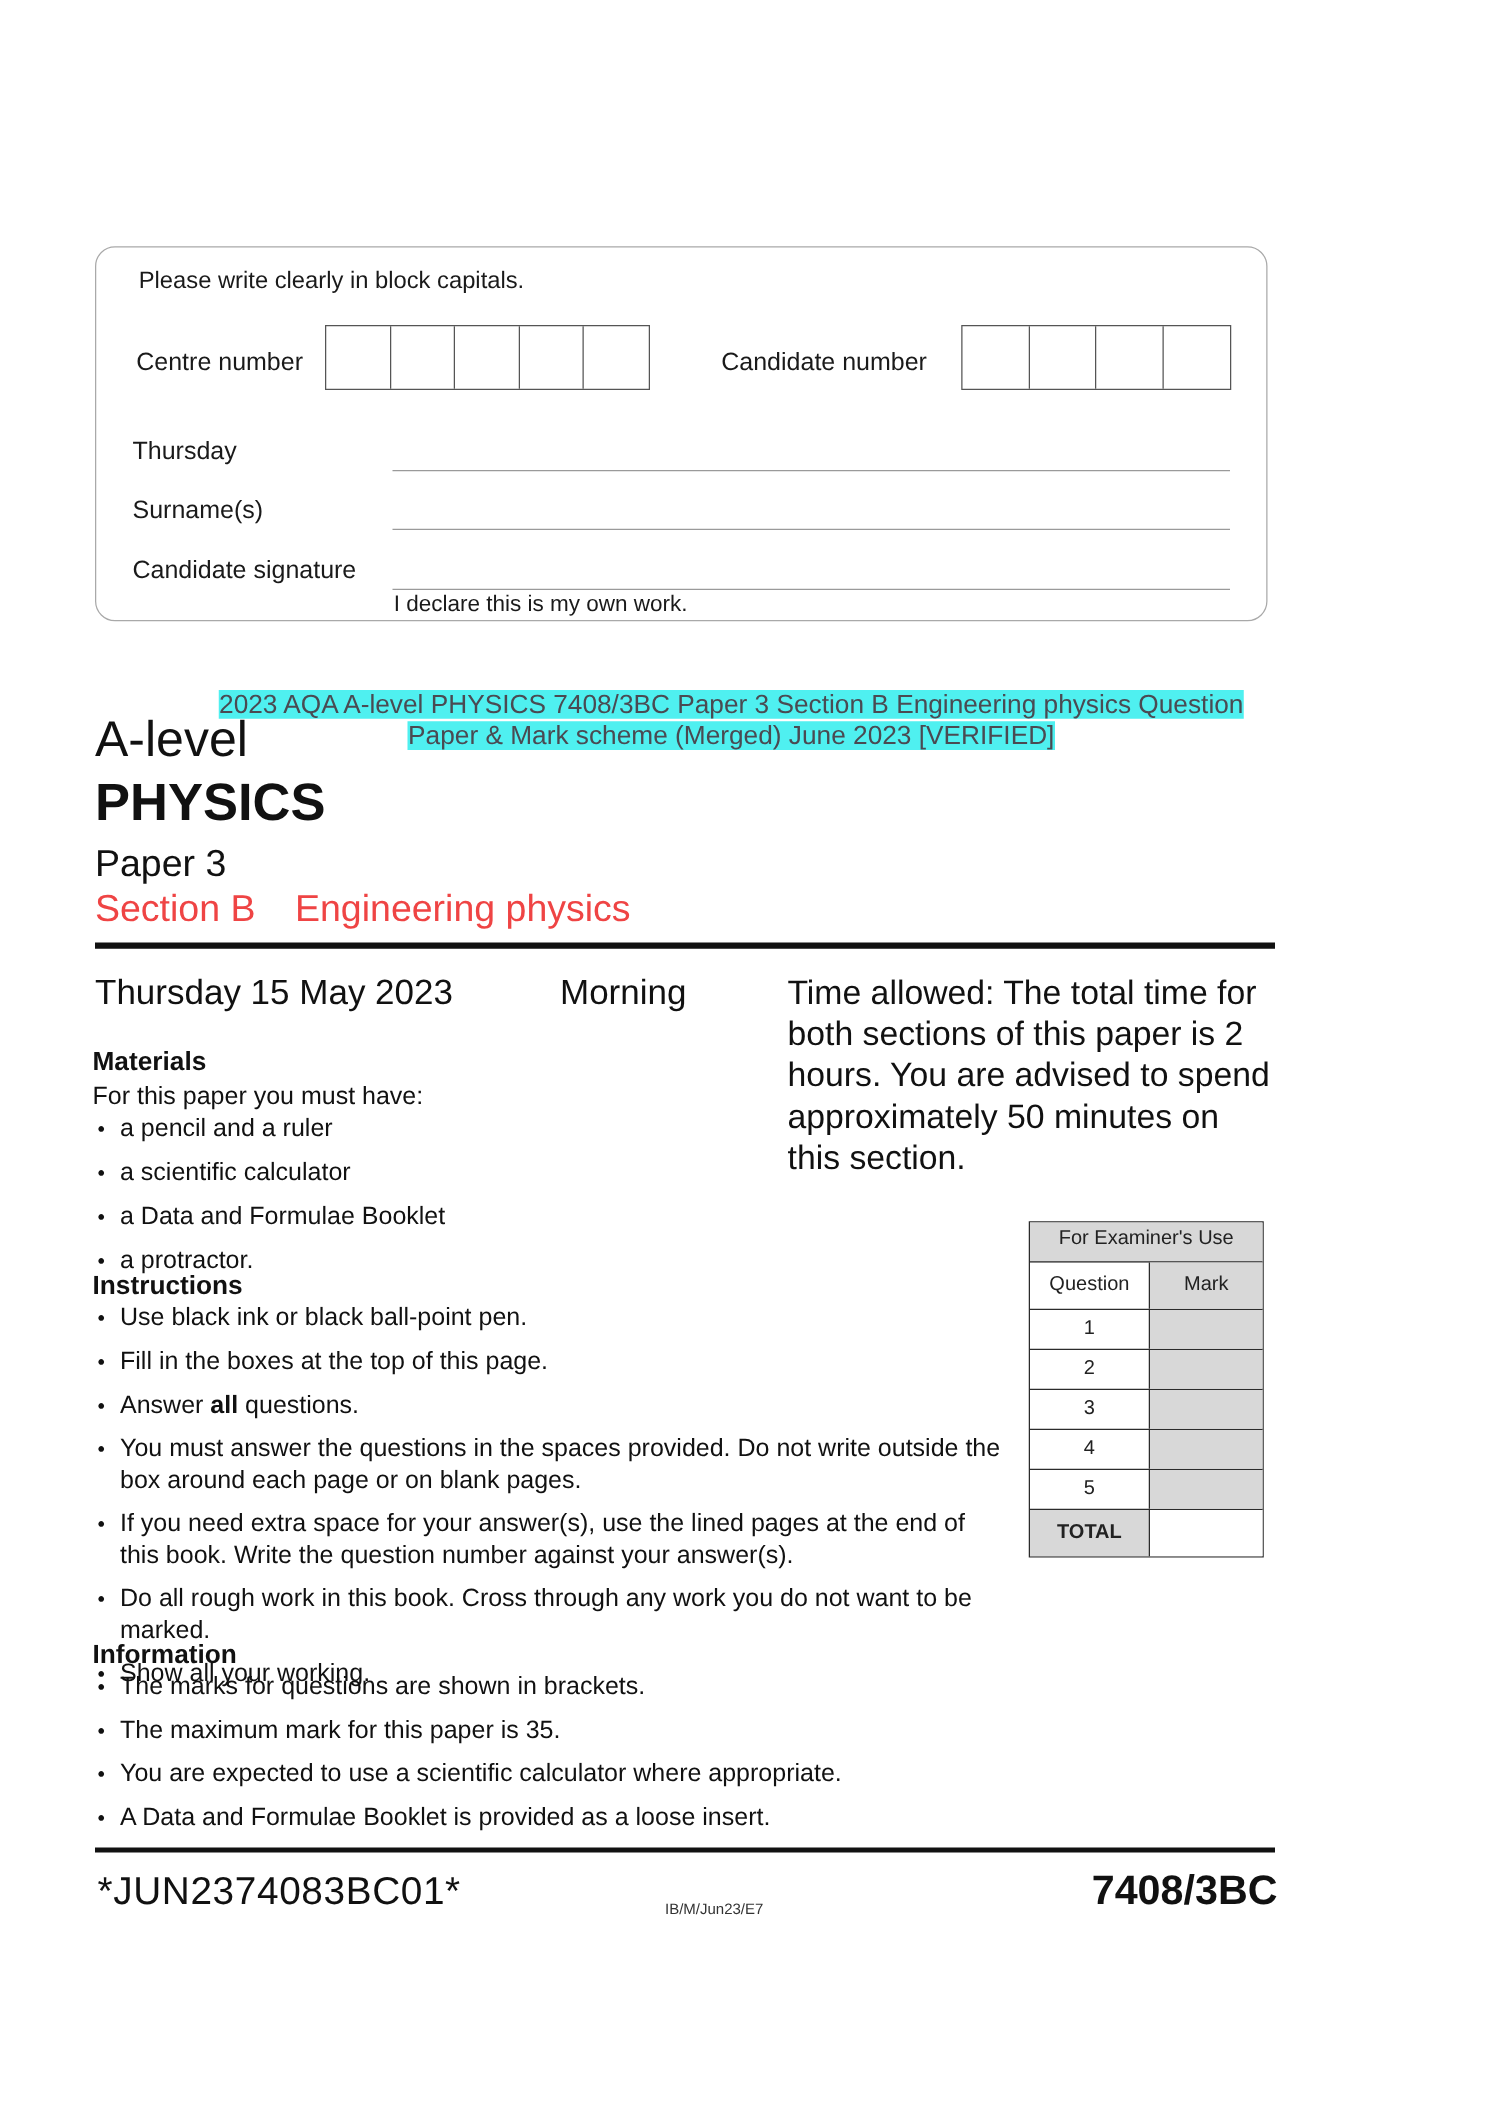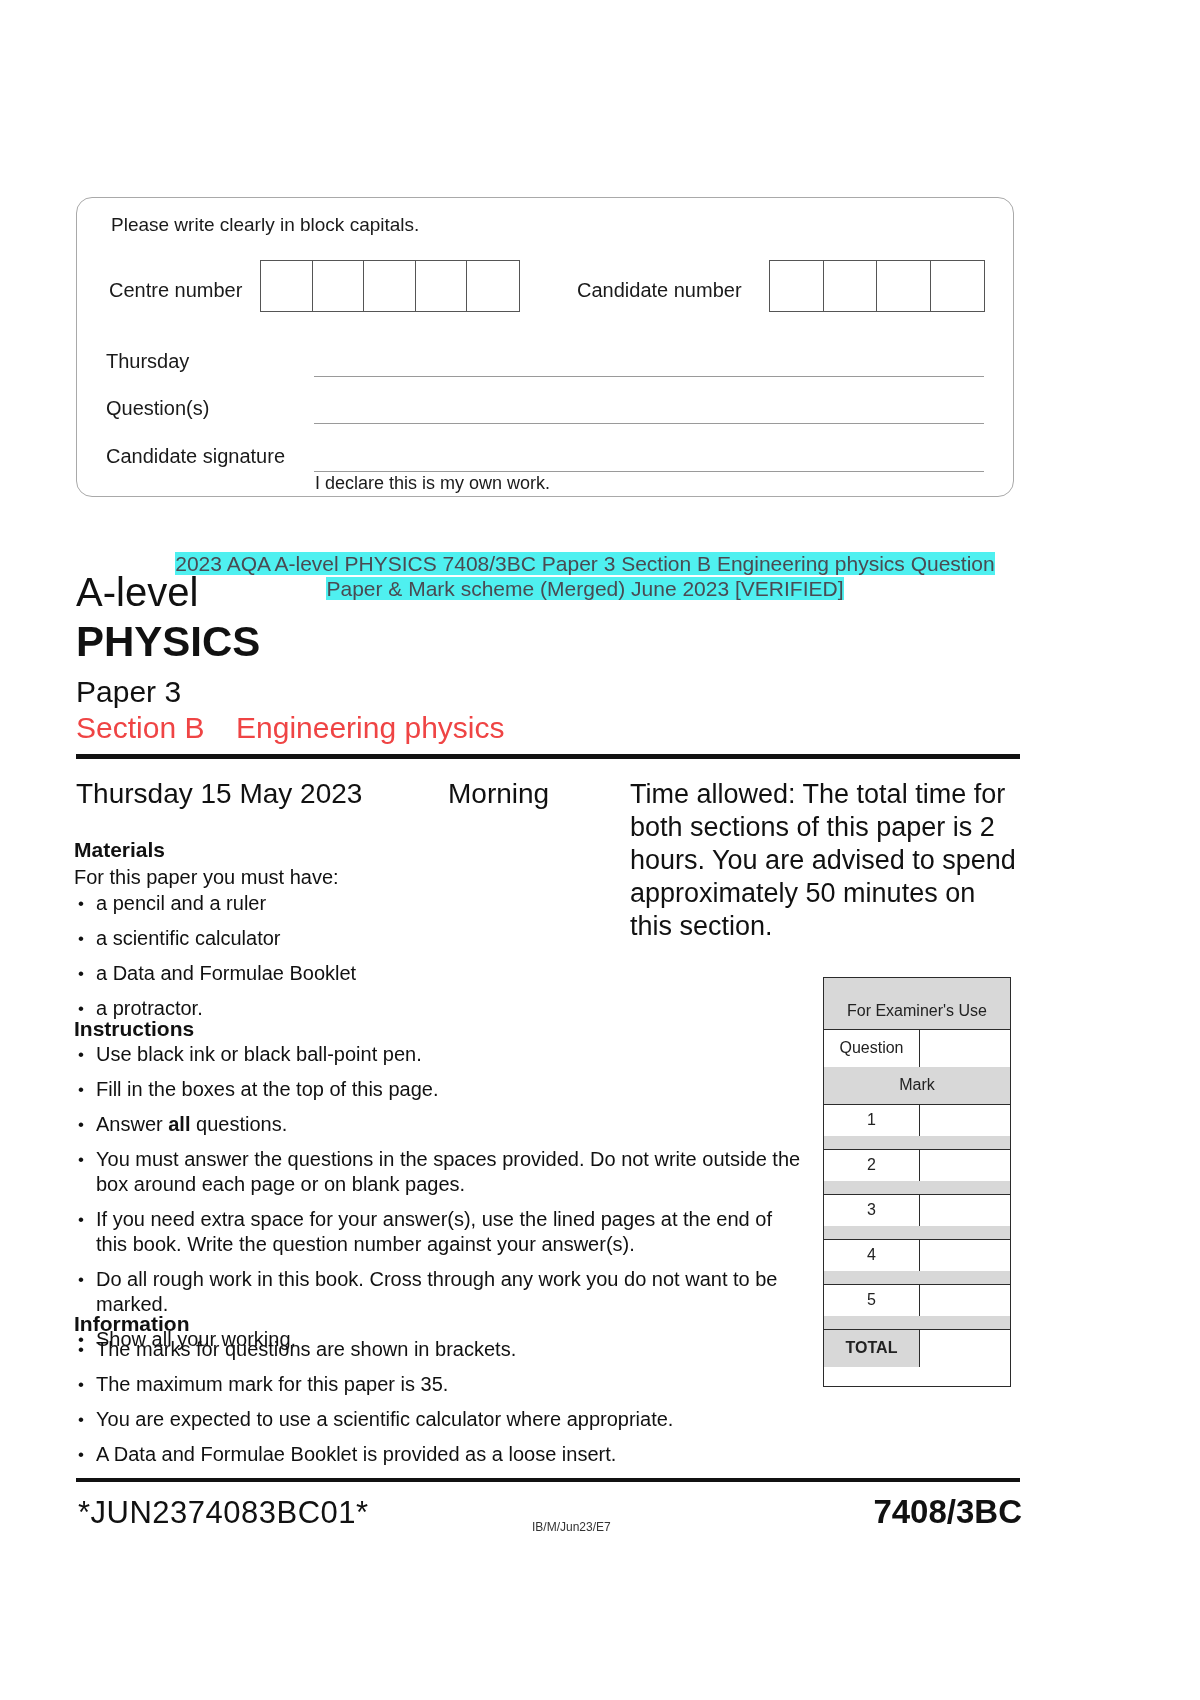"Question(s)" div.lbl { text: Question -> Surname }
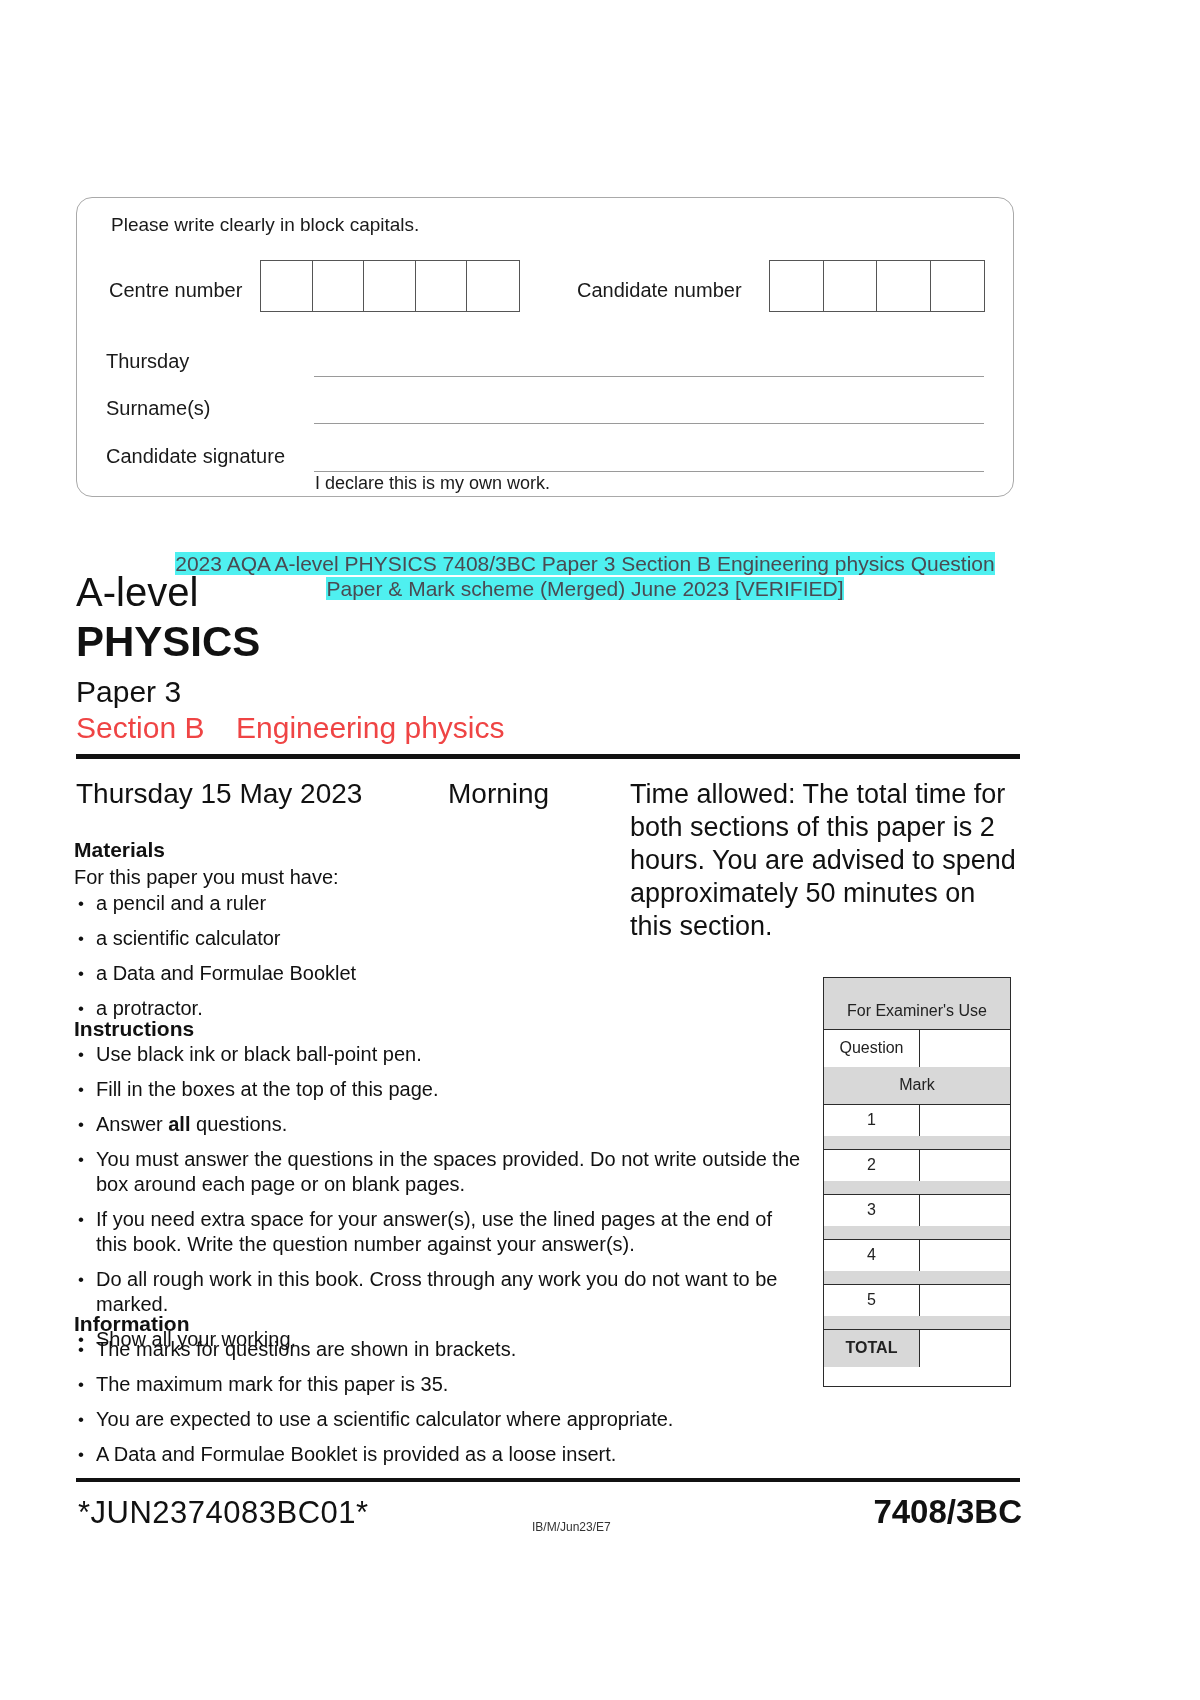"For Examiner's Use" .extable .ex-title { padding: 24px 0 9px 0 -> 4px 0 9px 0 }
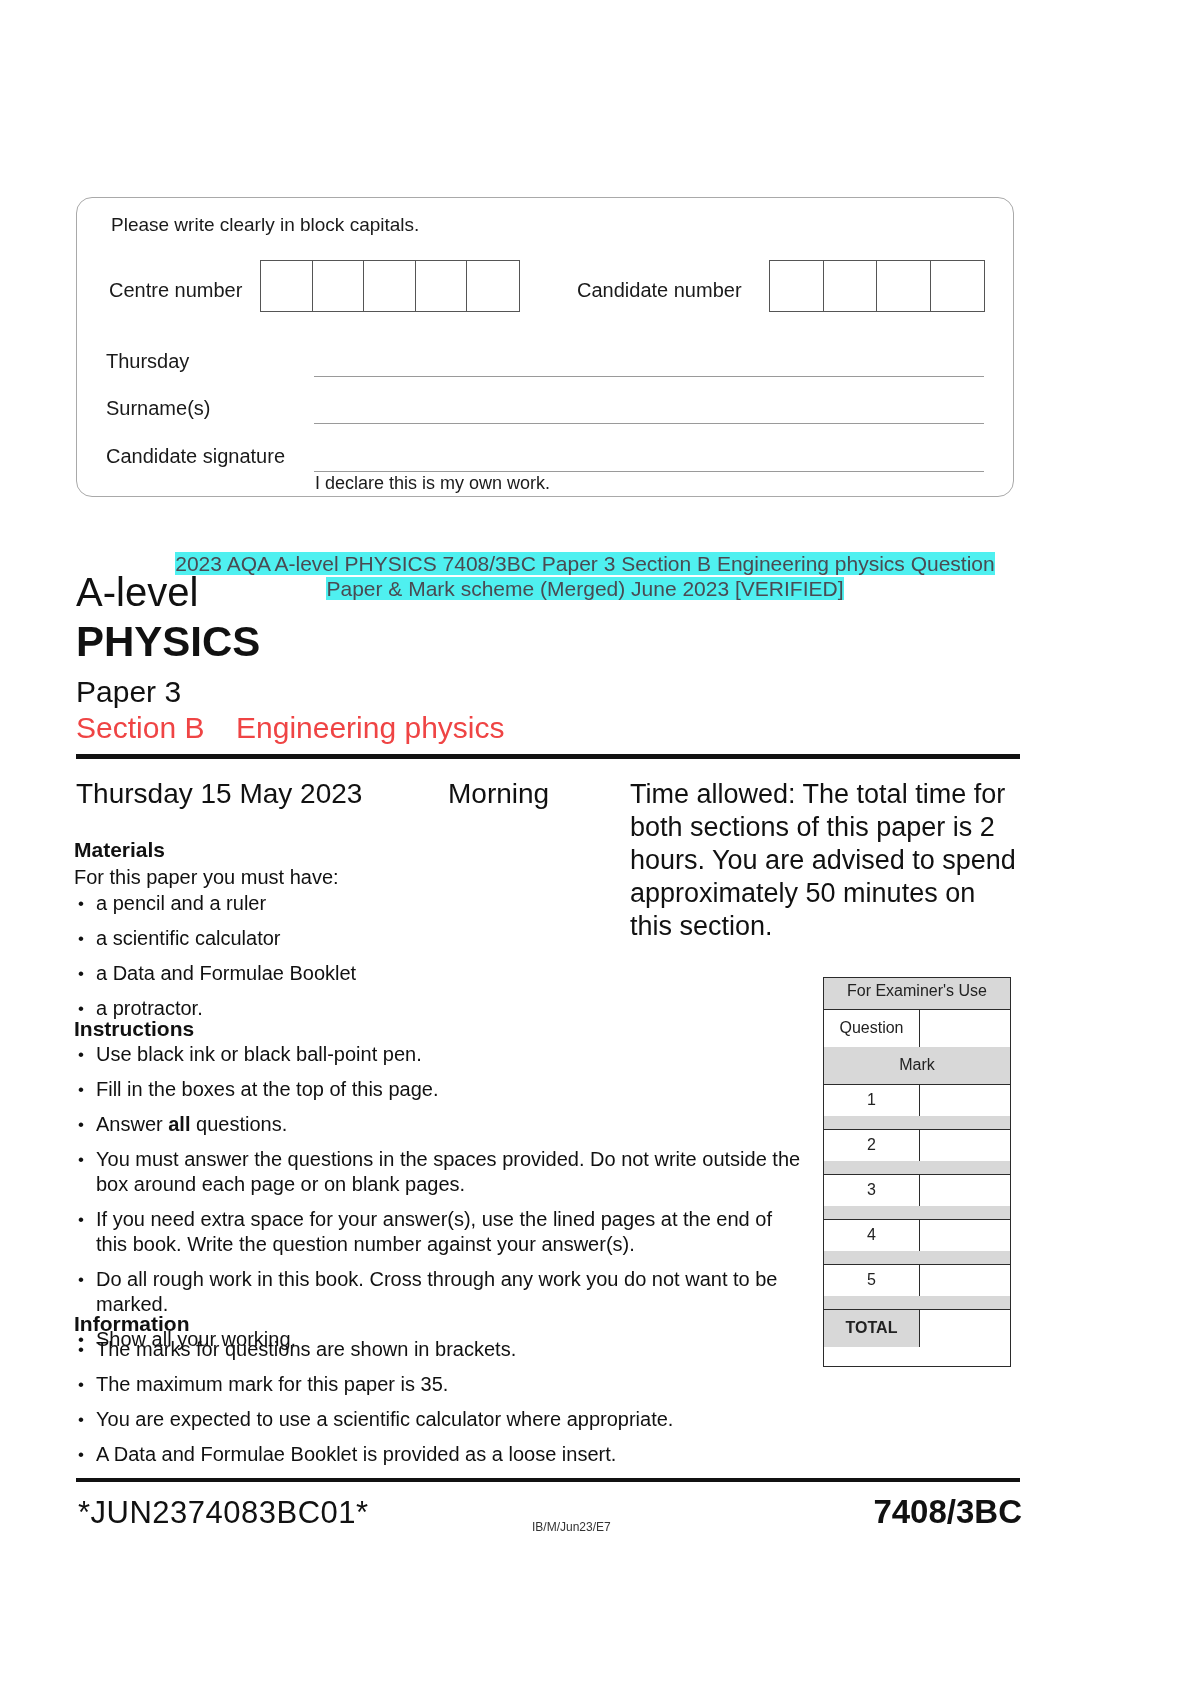"Question" .extable .ex-row { flex-direction: column -> none }
